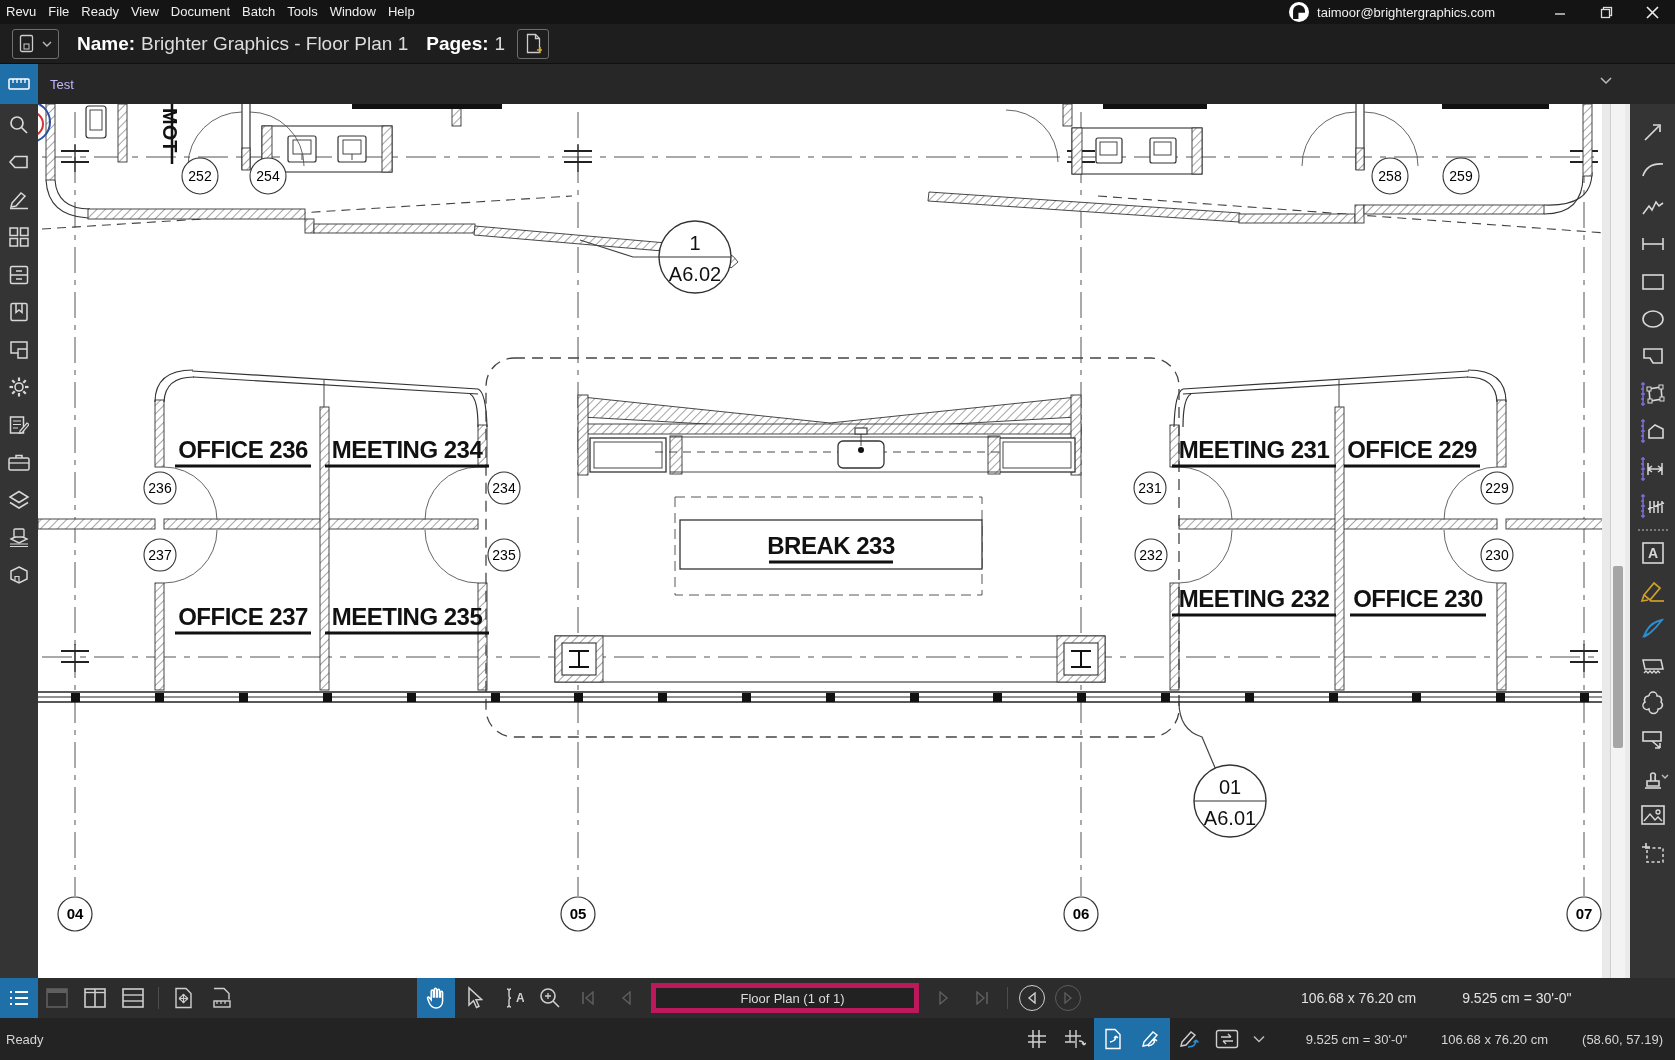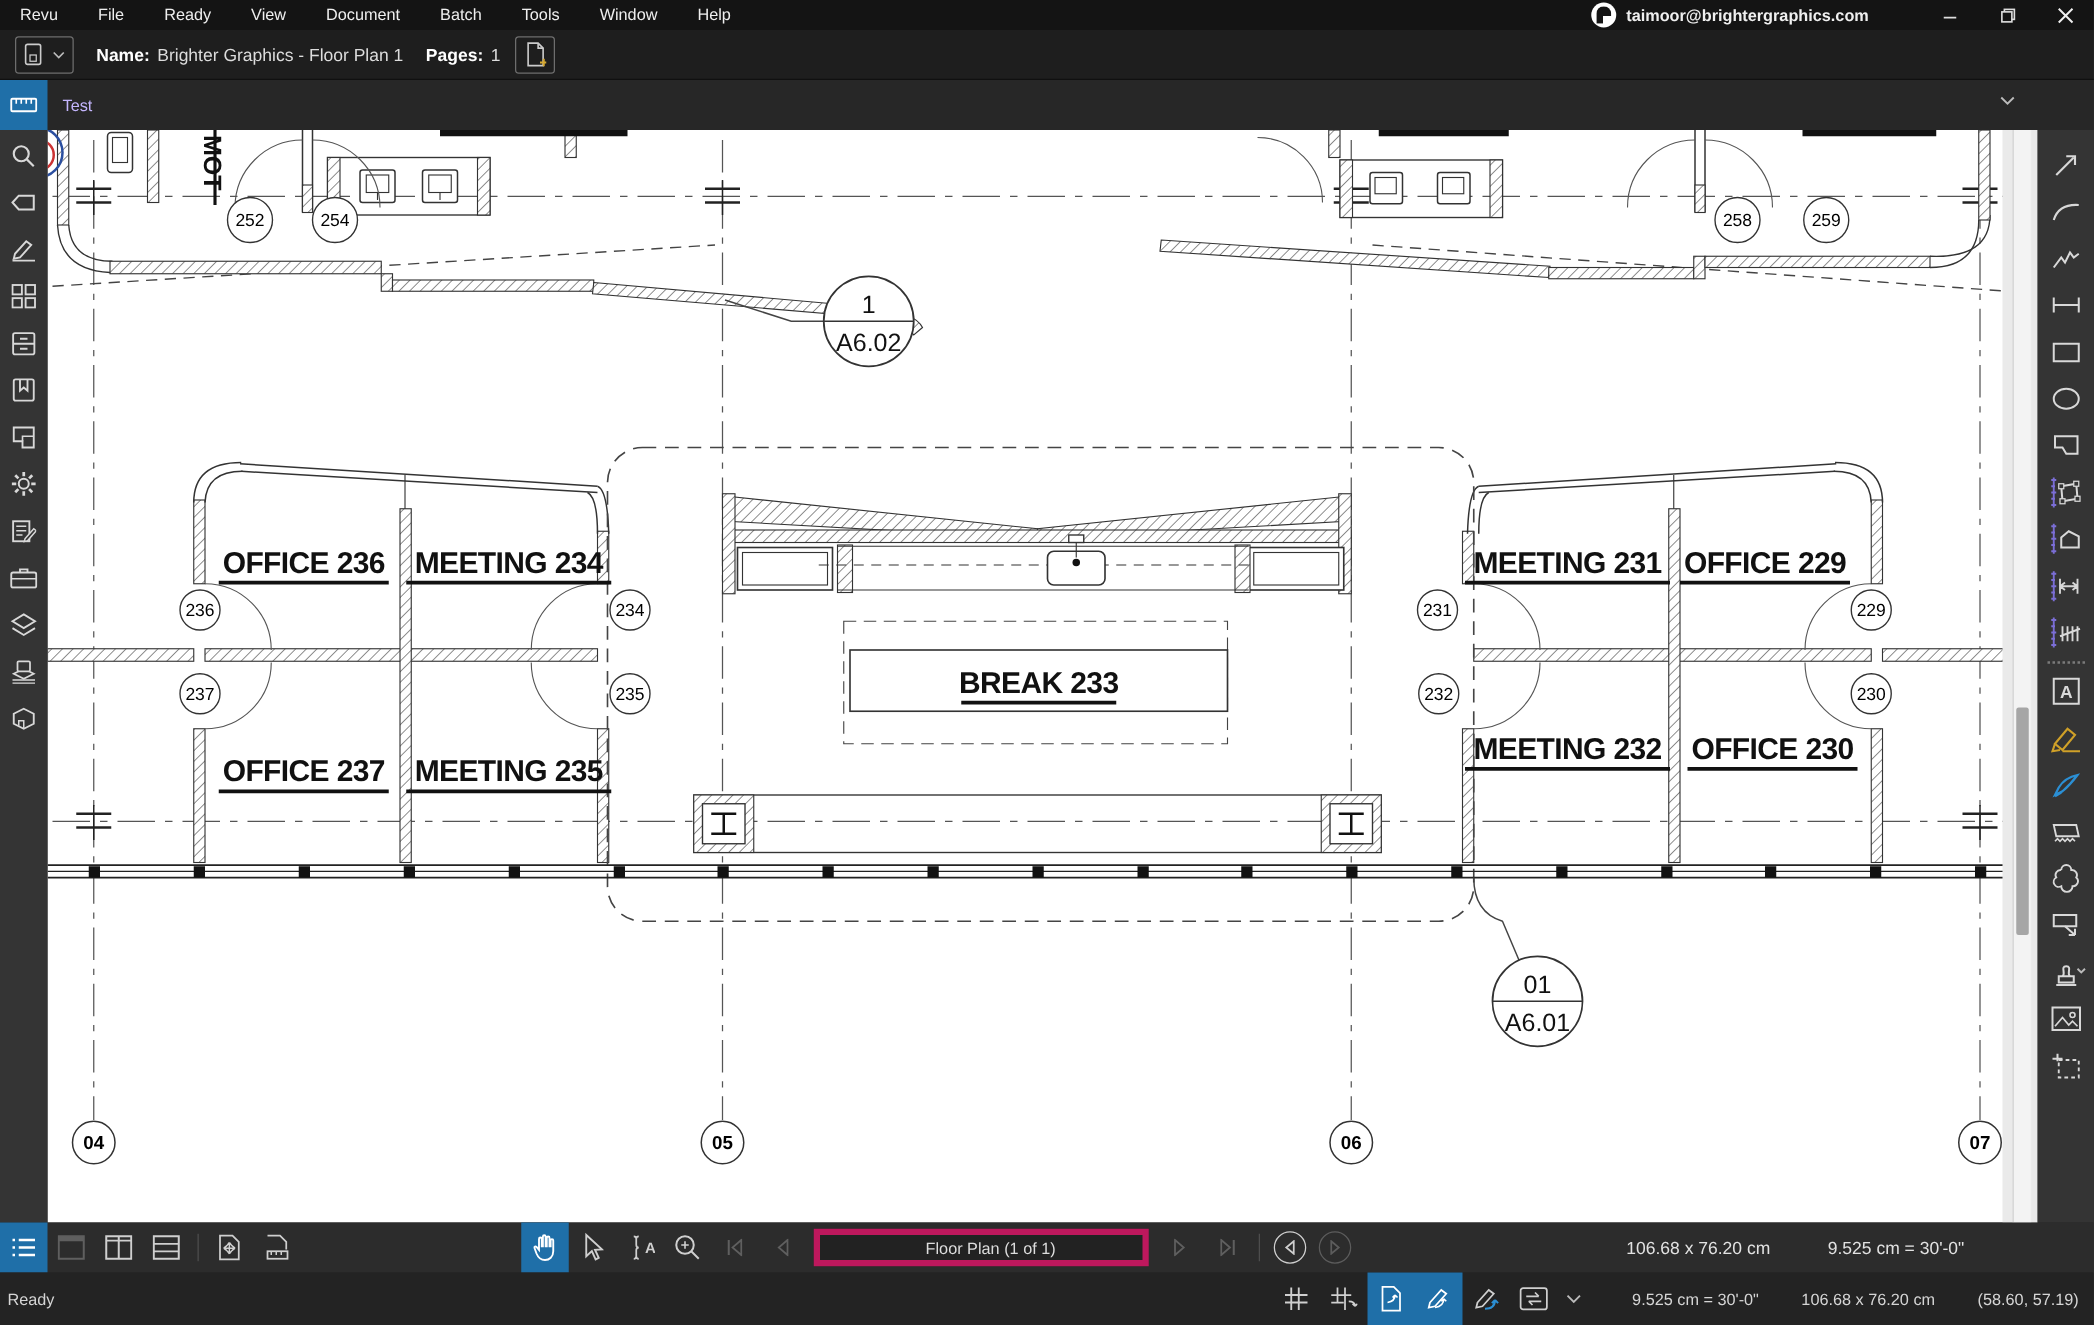"Revu" #titlebar .menu { padding: 0 16px -> 0 6px }
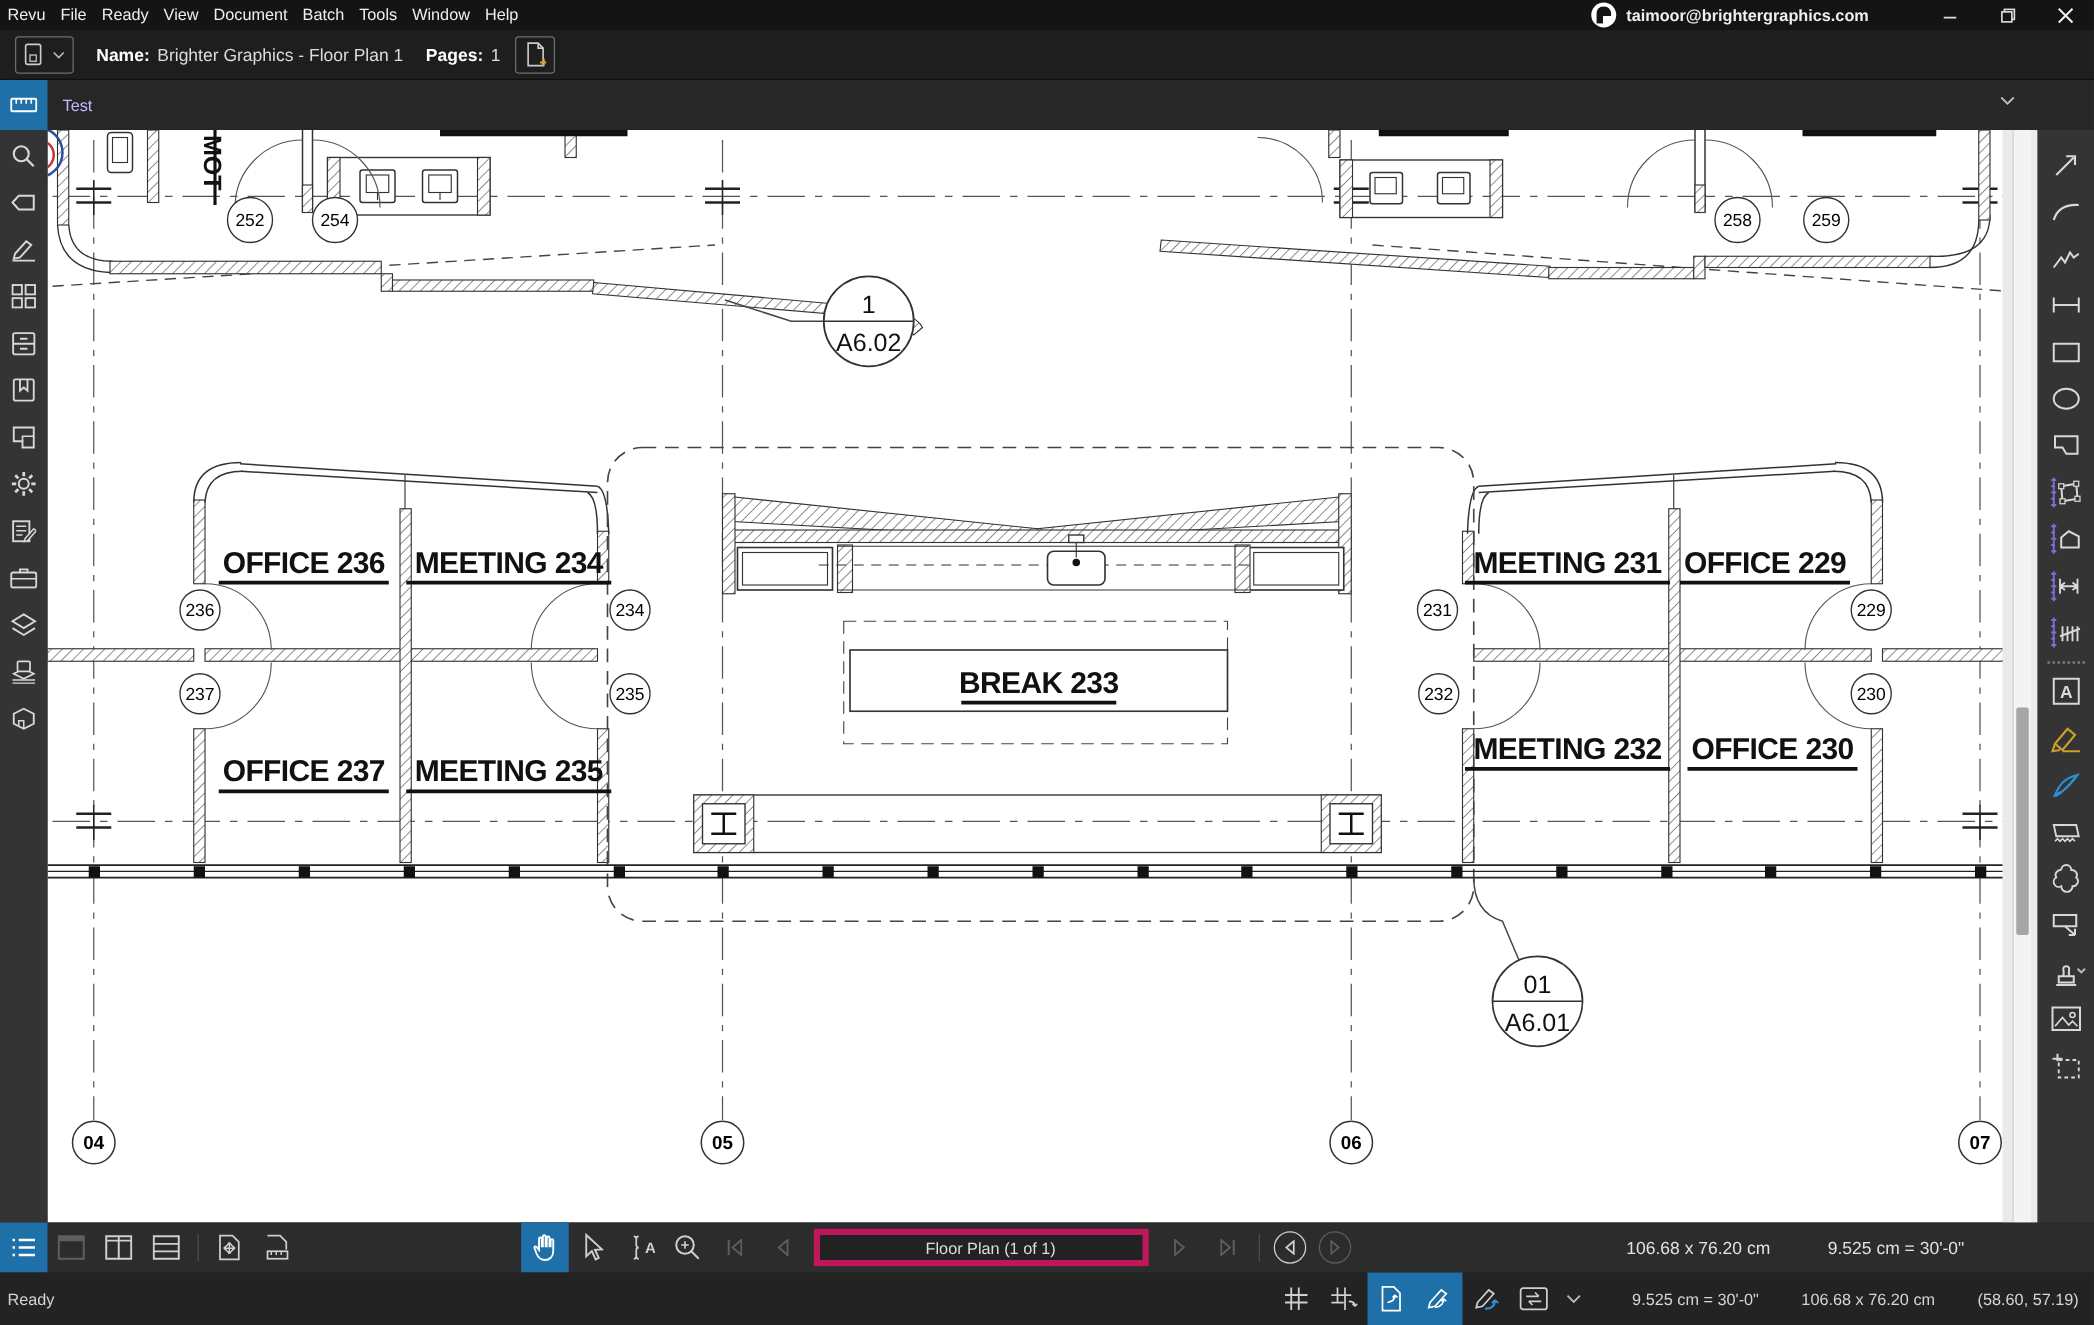"taimoor@brightergraphics.com" #titlebar .email { font-weight: bold -> normal }
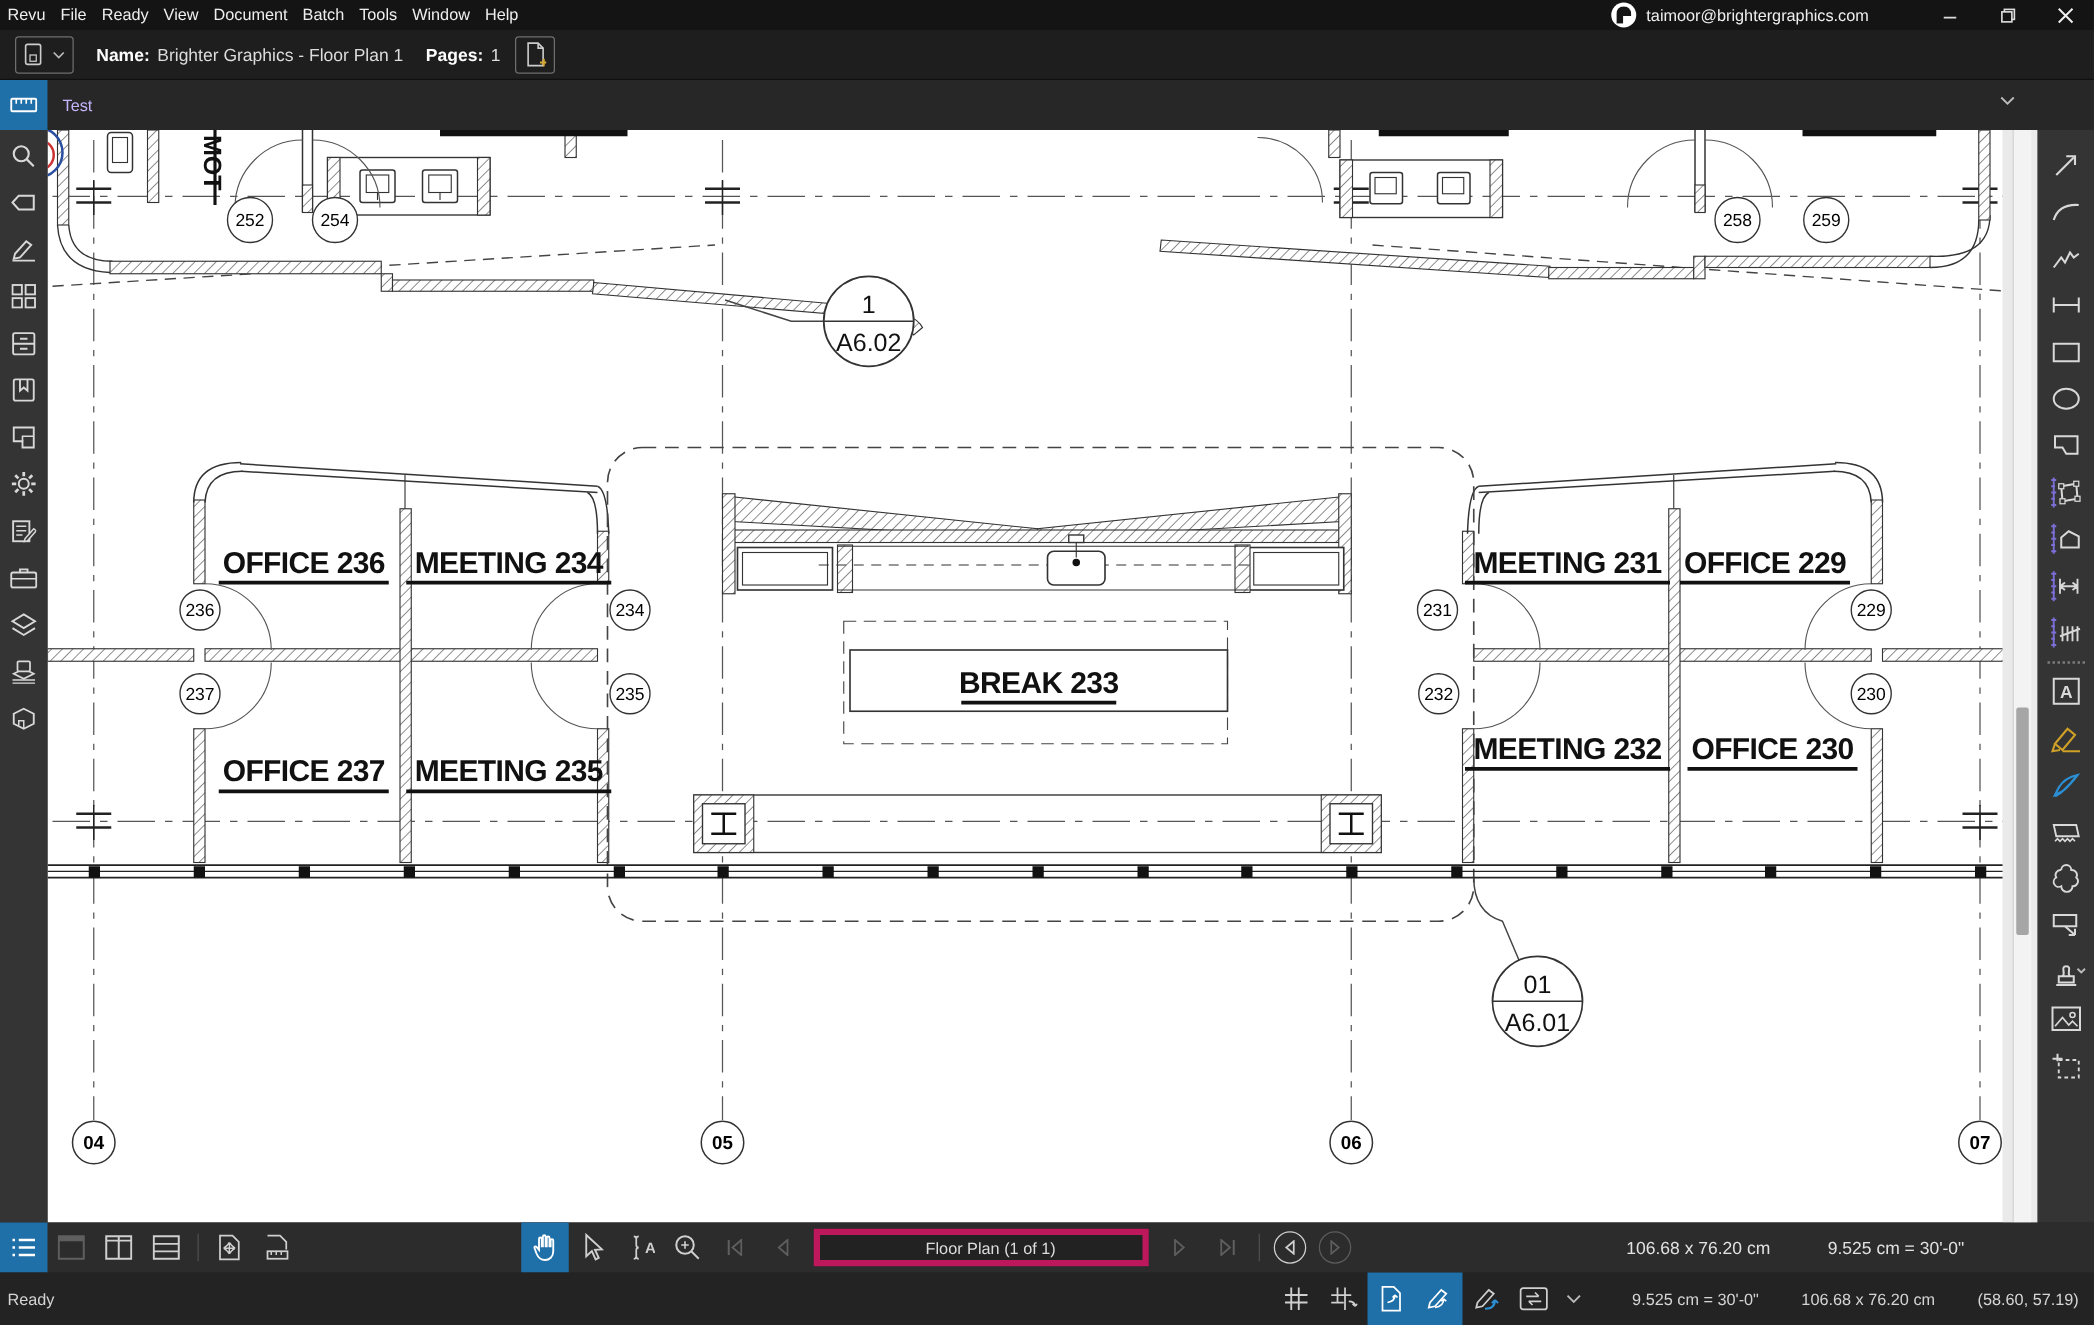"Name:" #filebar { font-size: 14px -> 19px }
